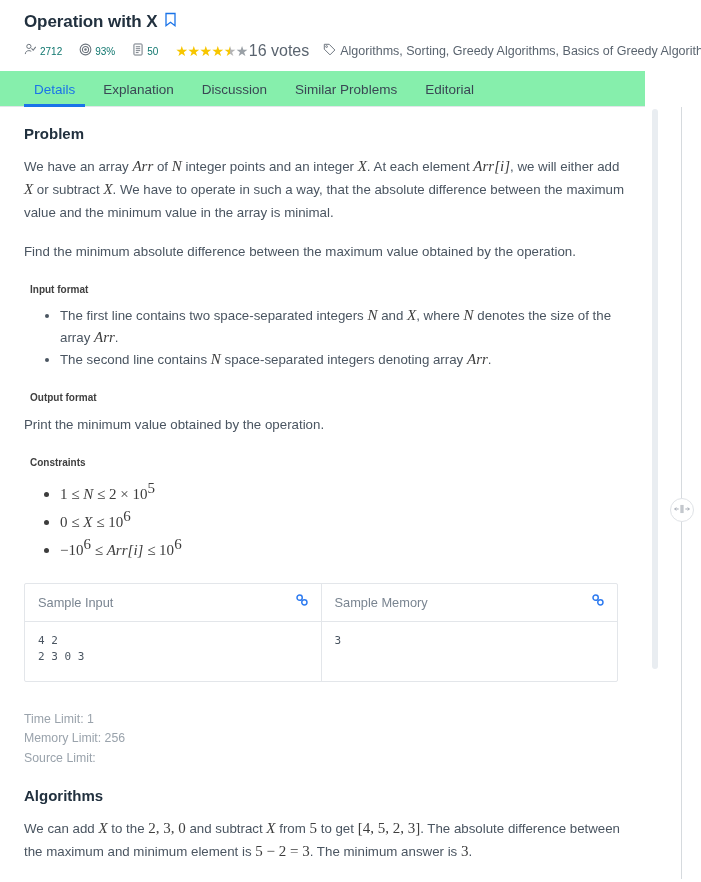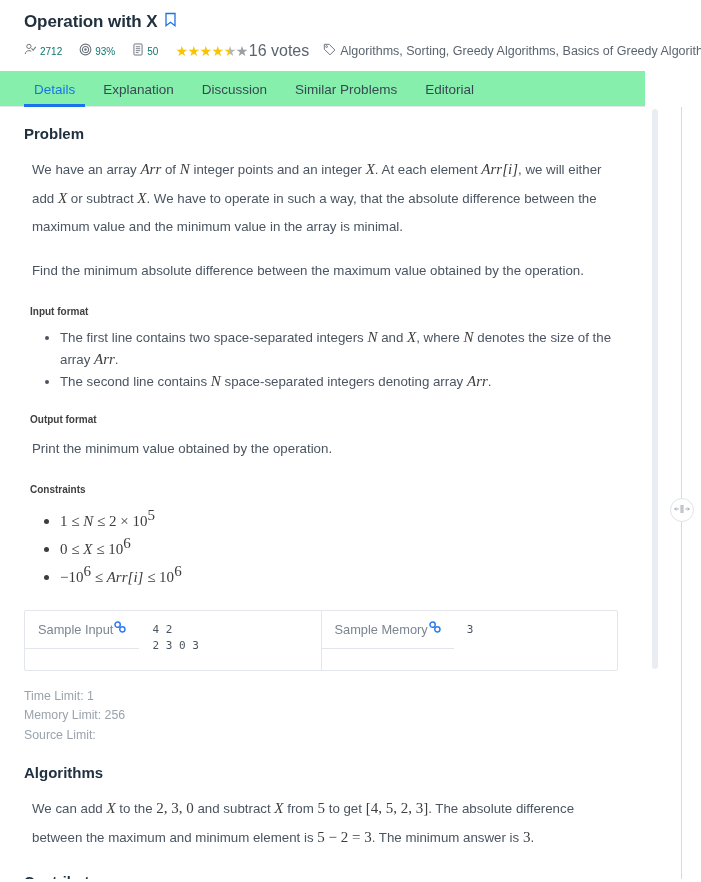"We have an array Arr" p.body { line-height: 28px -> 23px; margin: 0 0 16px 8px -> 0 0 16px 0 }
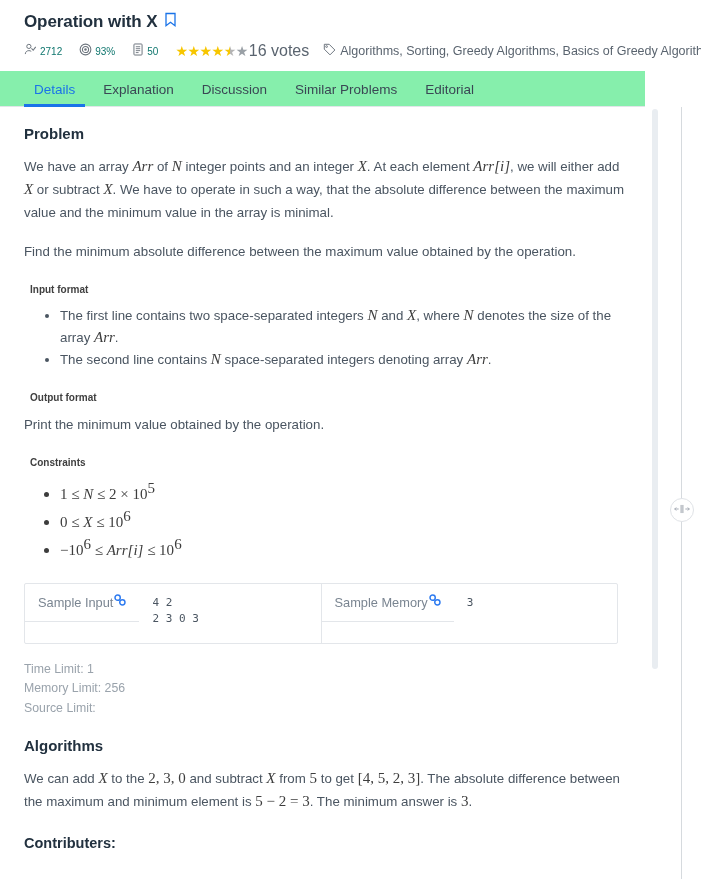"Sample Input" .sample-col { flex-direction: row -> column }
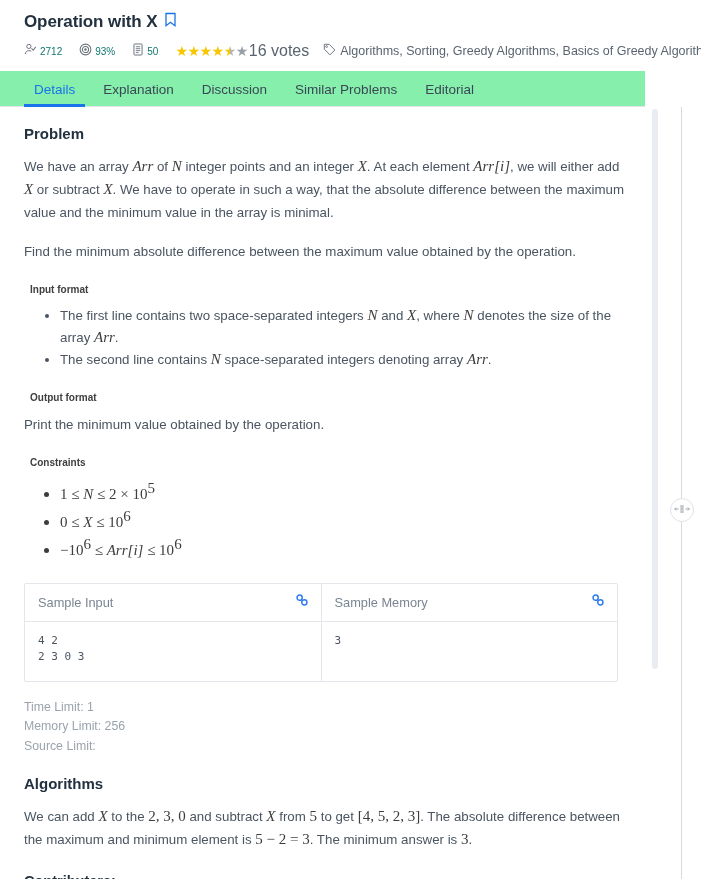"Time Limit: 1" .limits { margin-top: 16px -> 28px }
